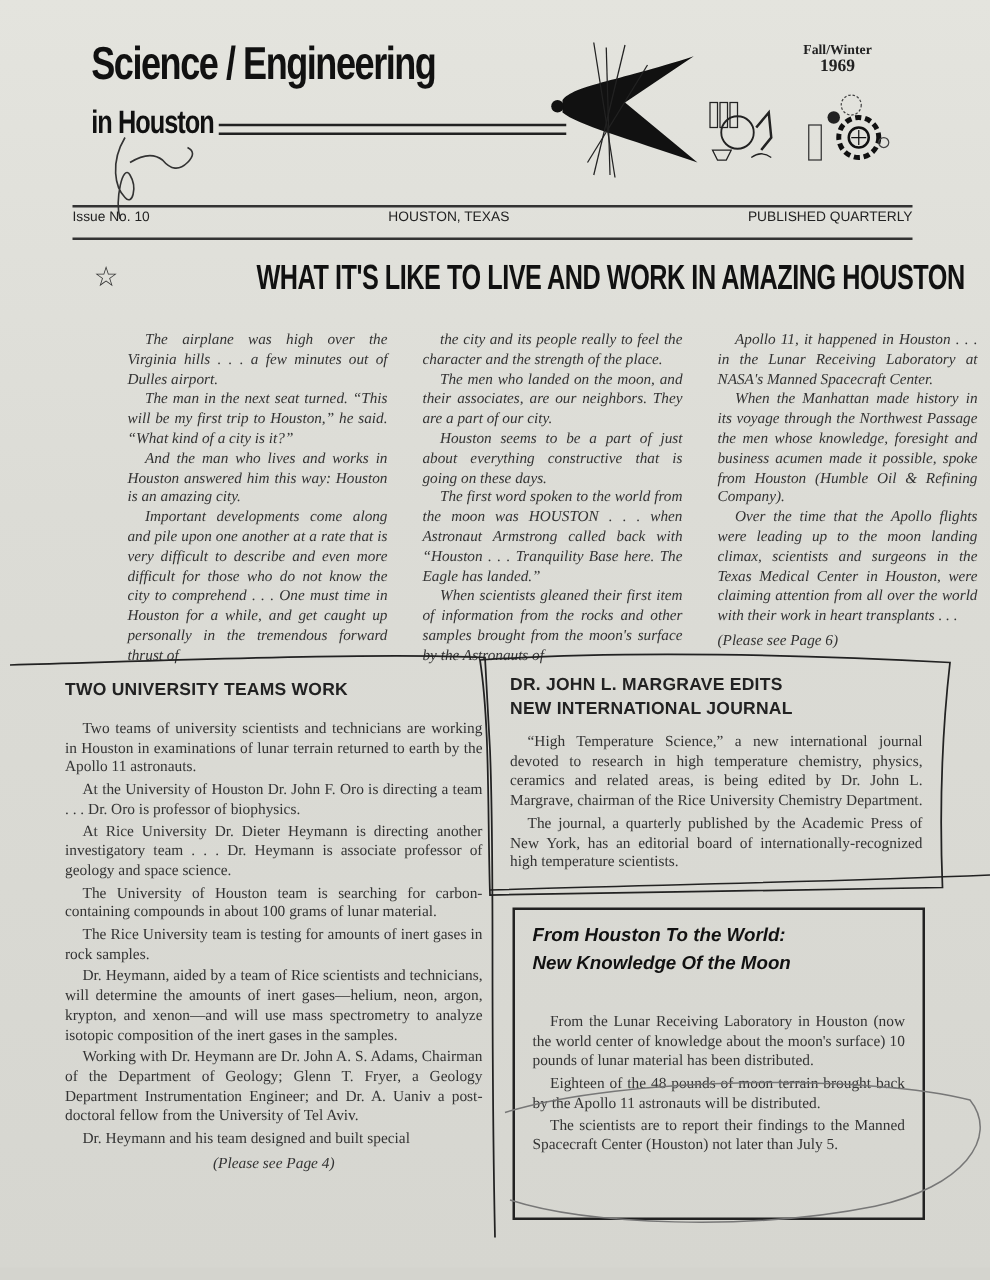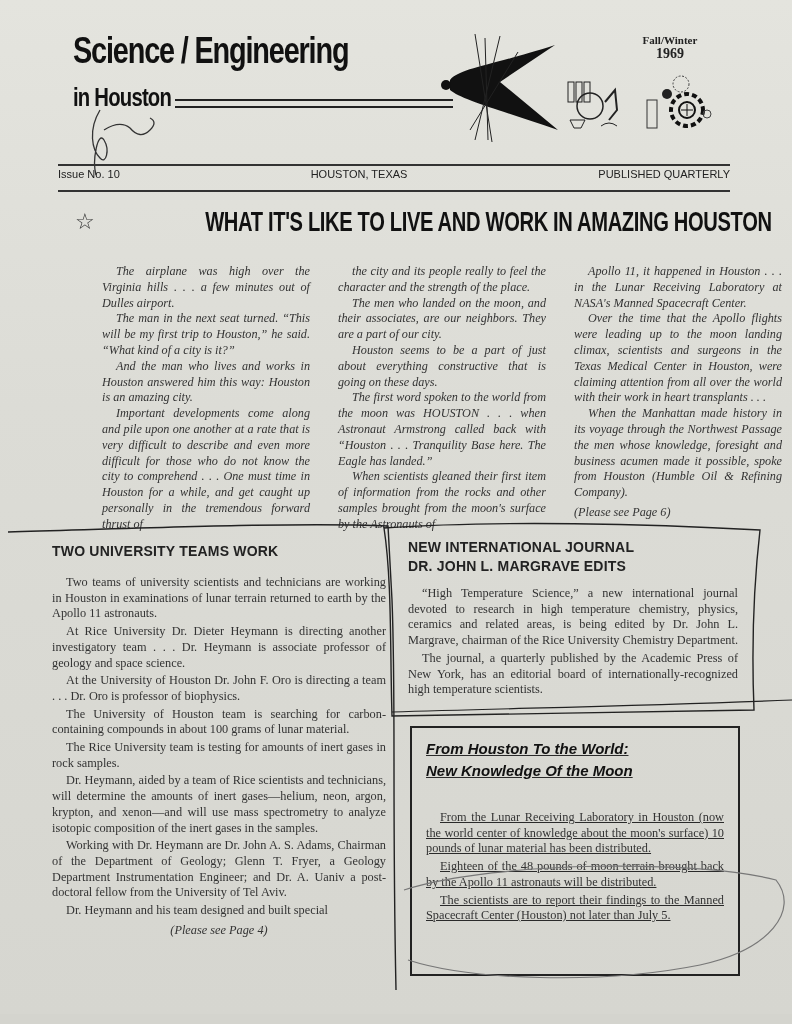"Over the time that the" p { order: before "When the Manhattan made history" -> after "When the Manhattan made history" }
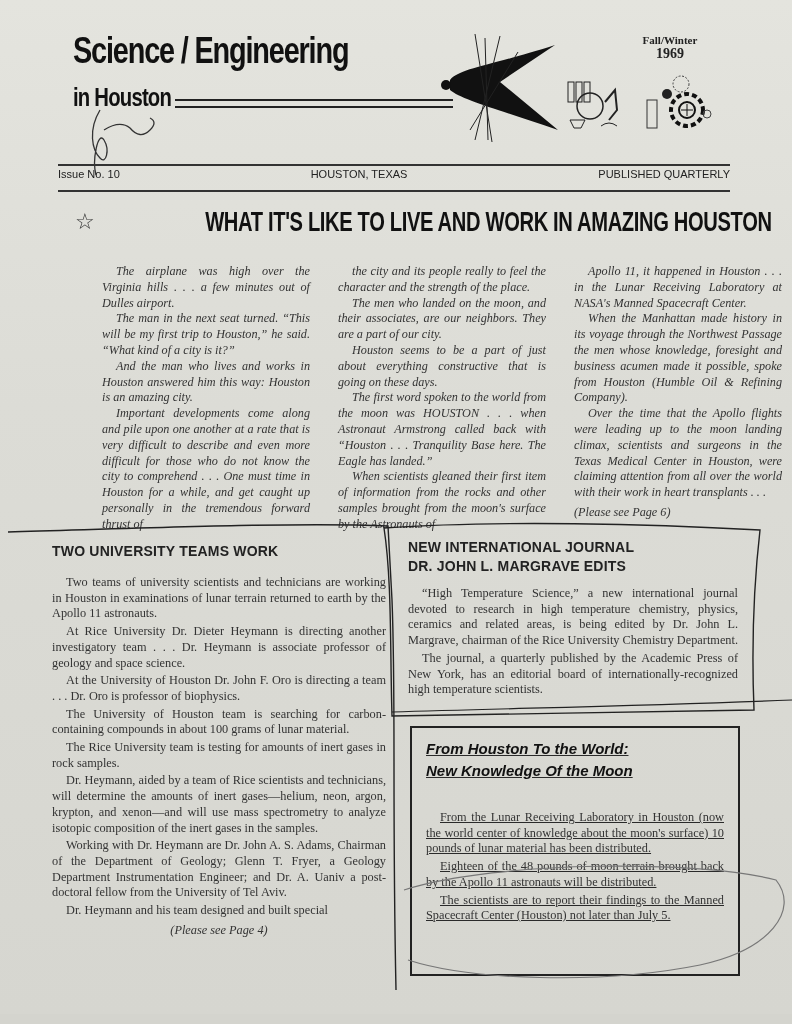"NEW INTERNATIONAL JOURNAL" div { order: before "DR. JOHN L. MARGRAVE EDITS" -> after "DR. JOHN L. MARGRAVE EDITS" }
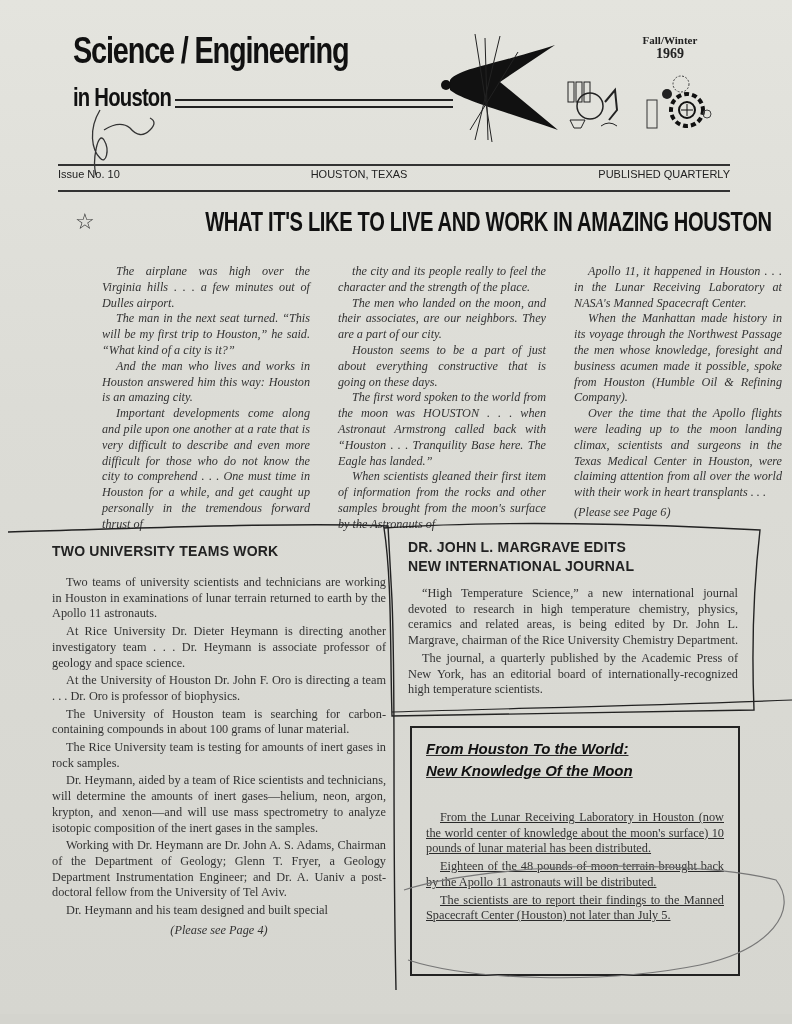"At Rice University Dr. Dieter" p { order: before "At the University of Houston" -> after "At the University of Houston" }
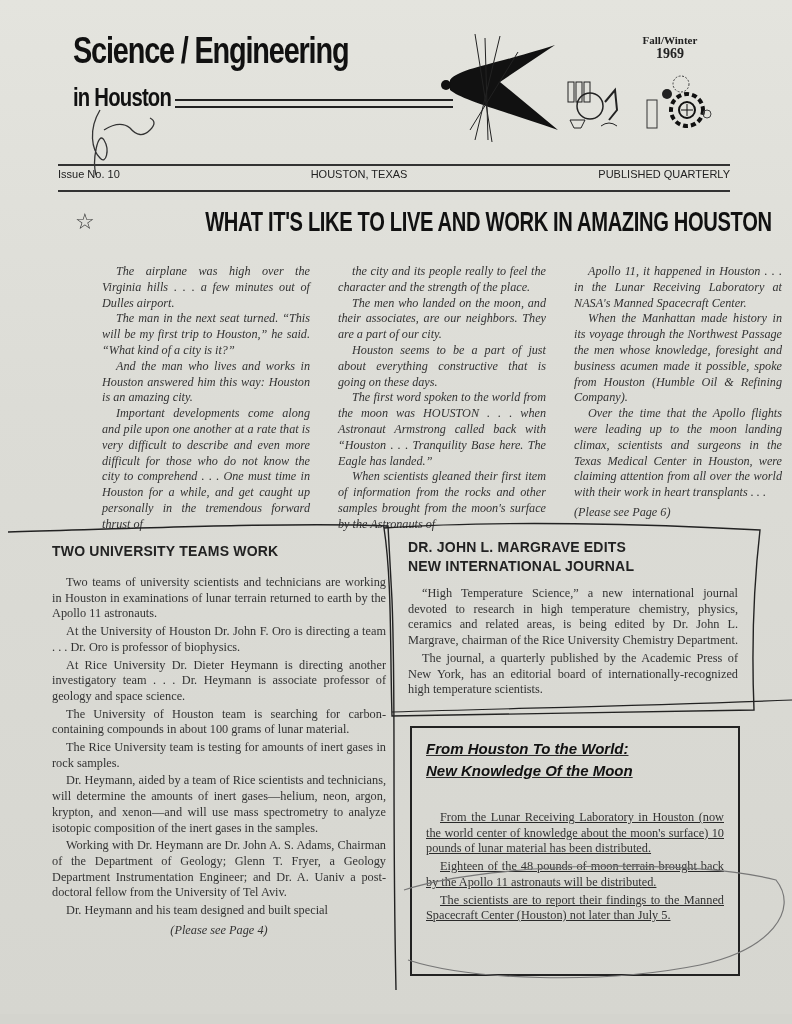"From Houston To the World:" .box { text-decoration: underline -> none }
